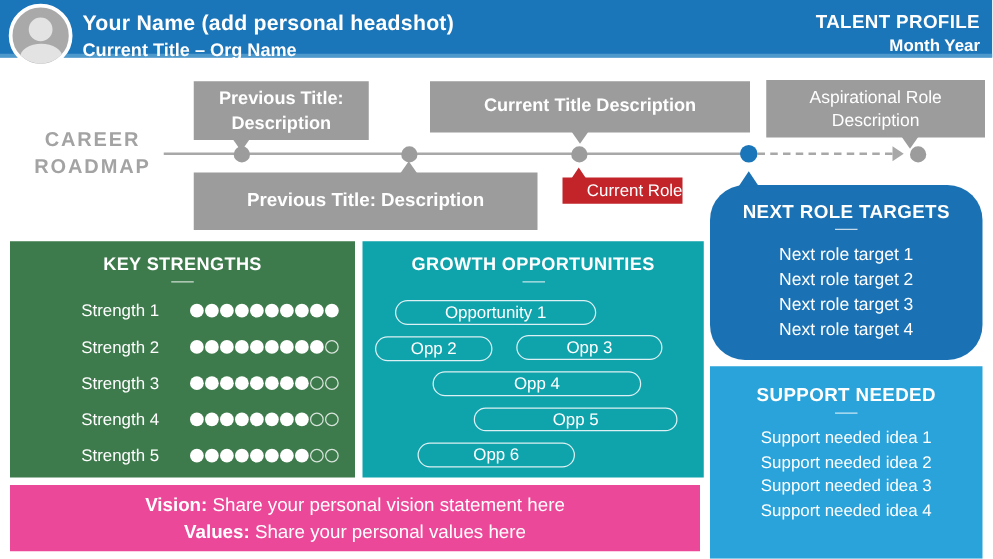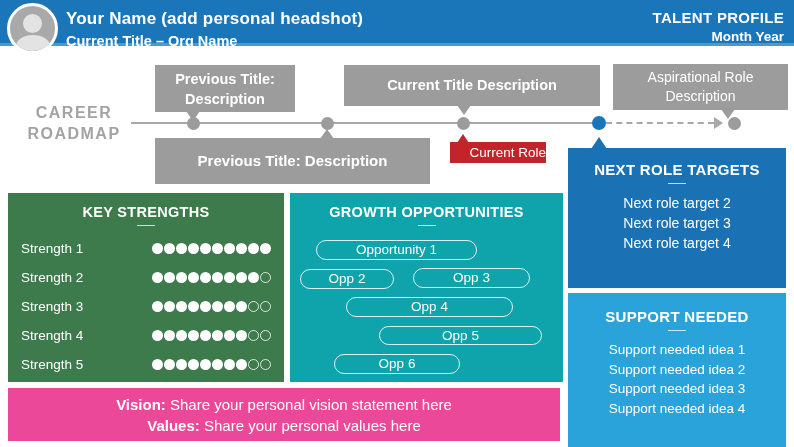"NEXT ROLE TARGETS" .panel-next { border-radius: none -> 28px }
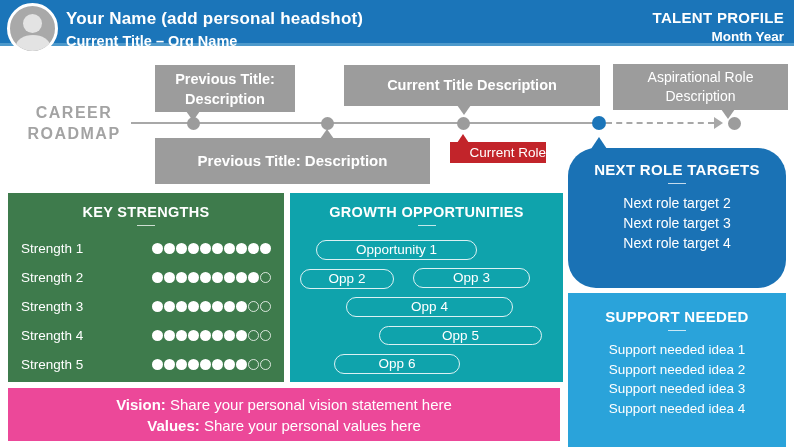"Next role target 1" div { html: none -> <div>Next role target 1</div> }
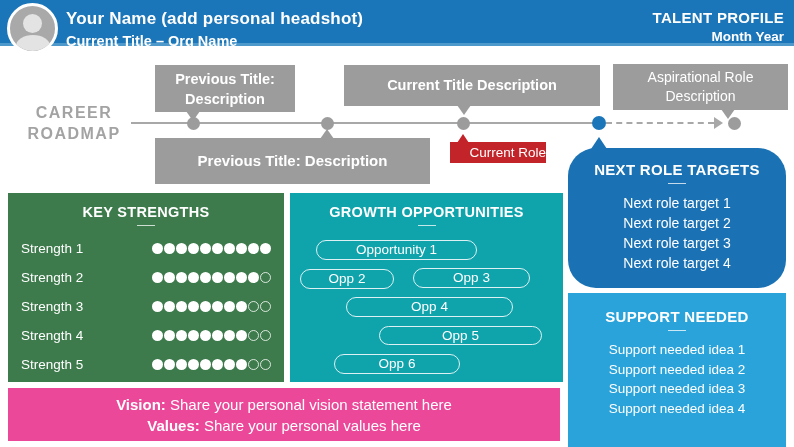"Strength 1" .s-label { margin-left: none -> 44px }
